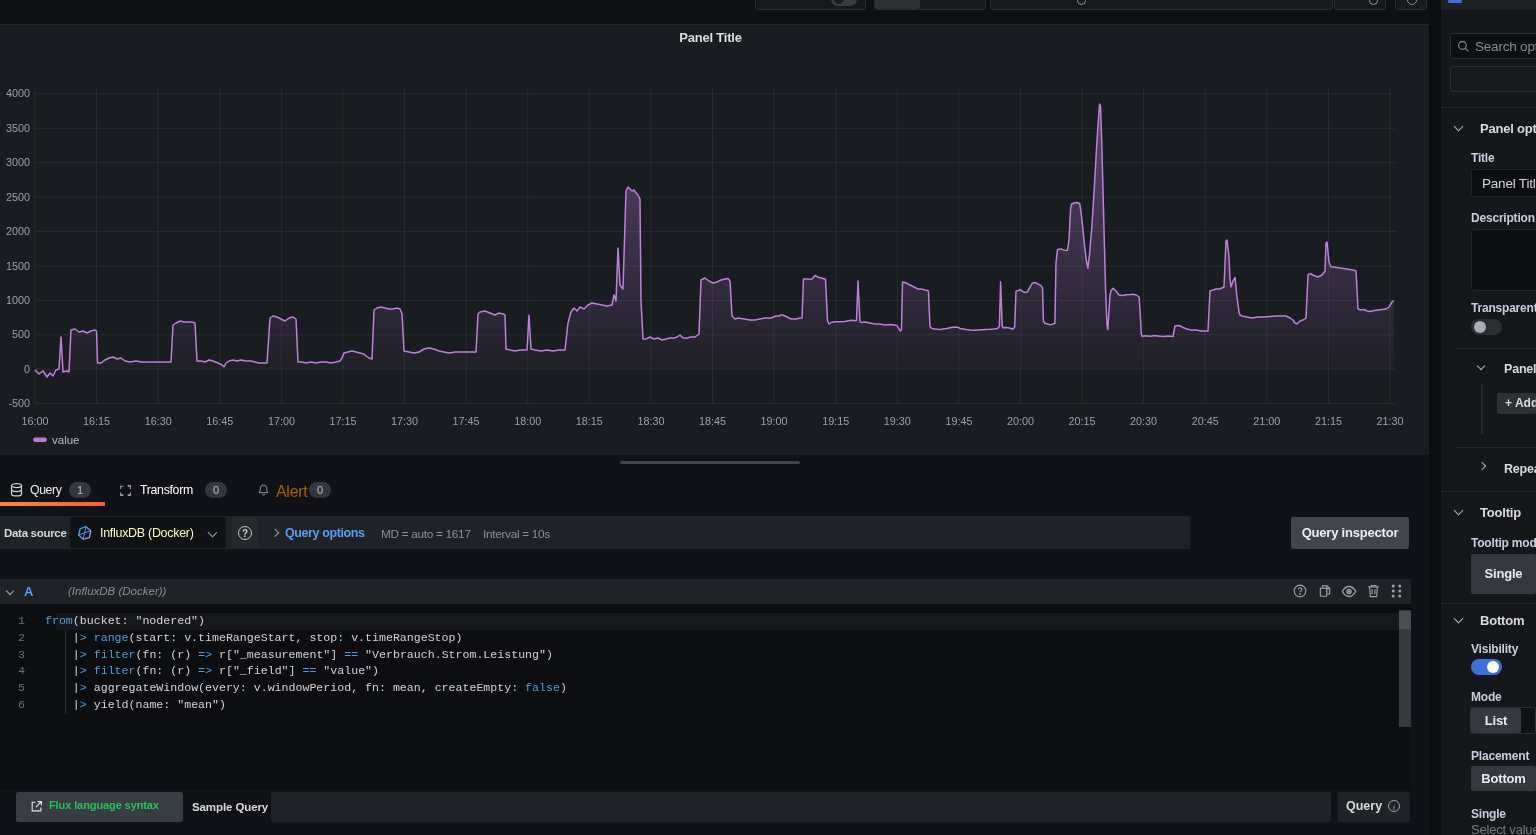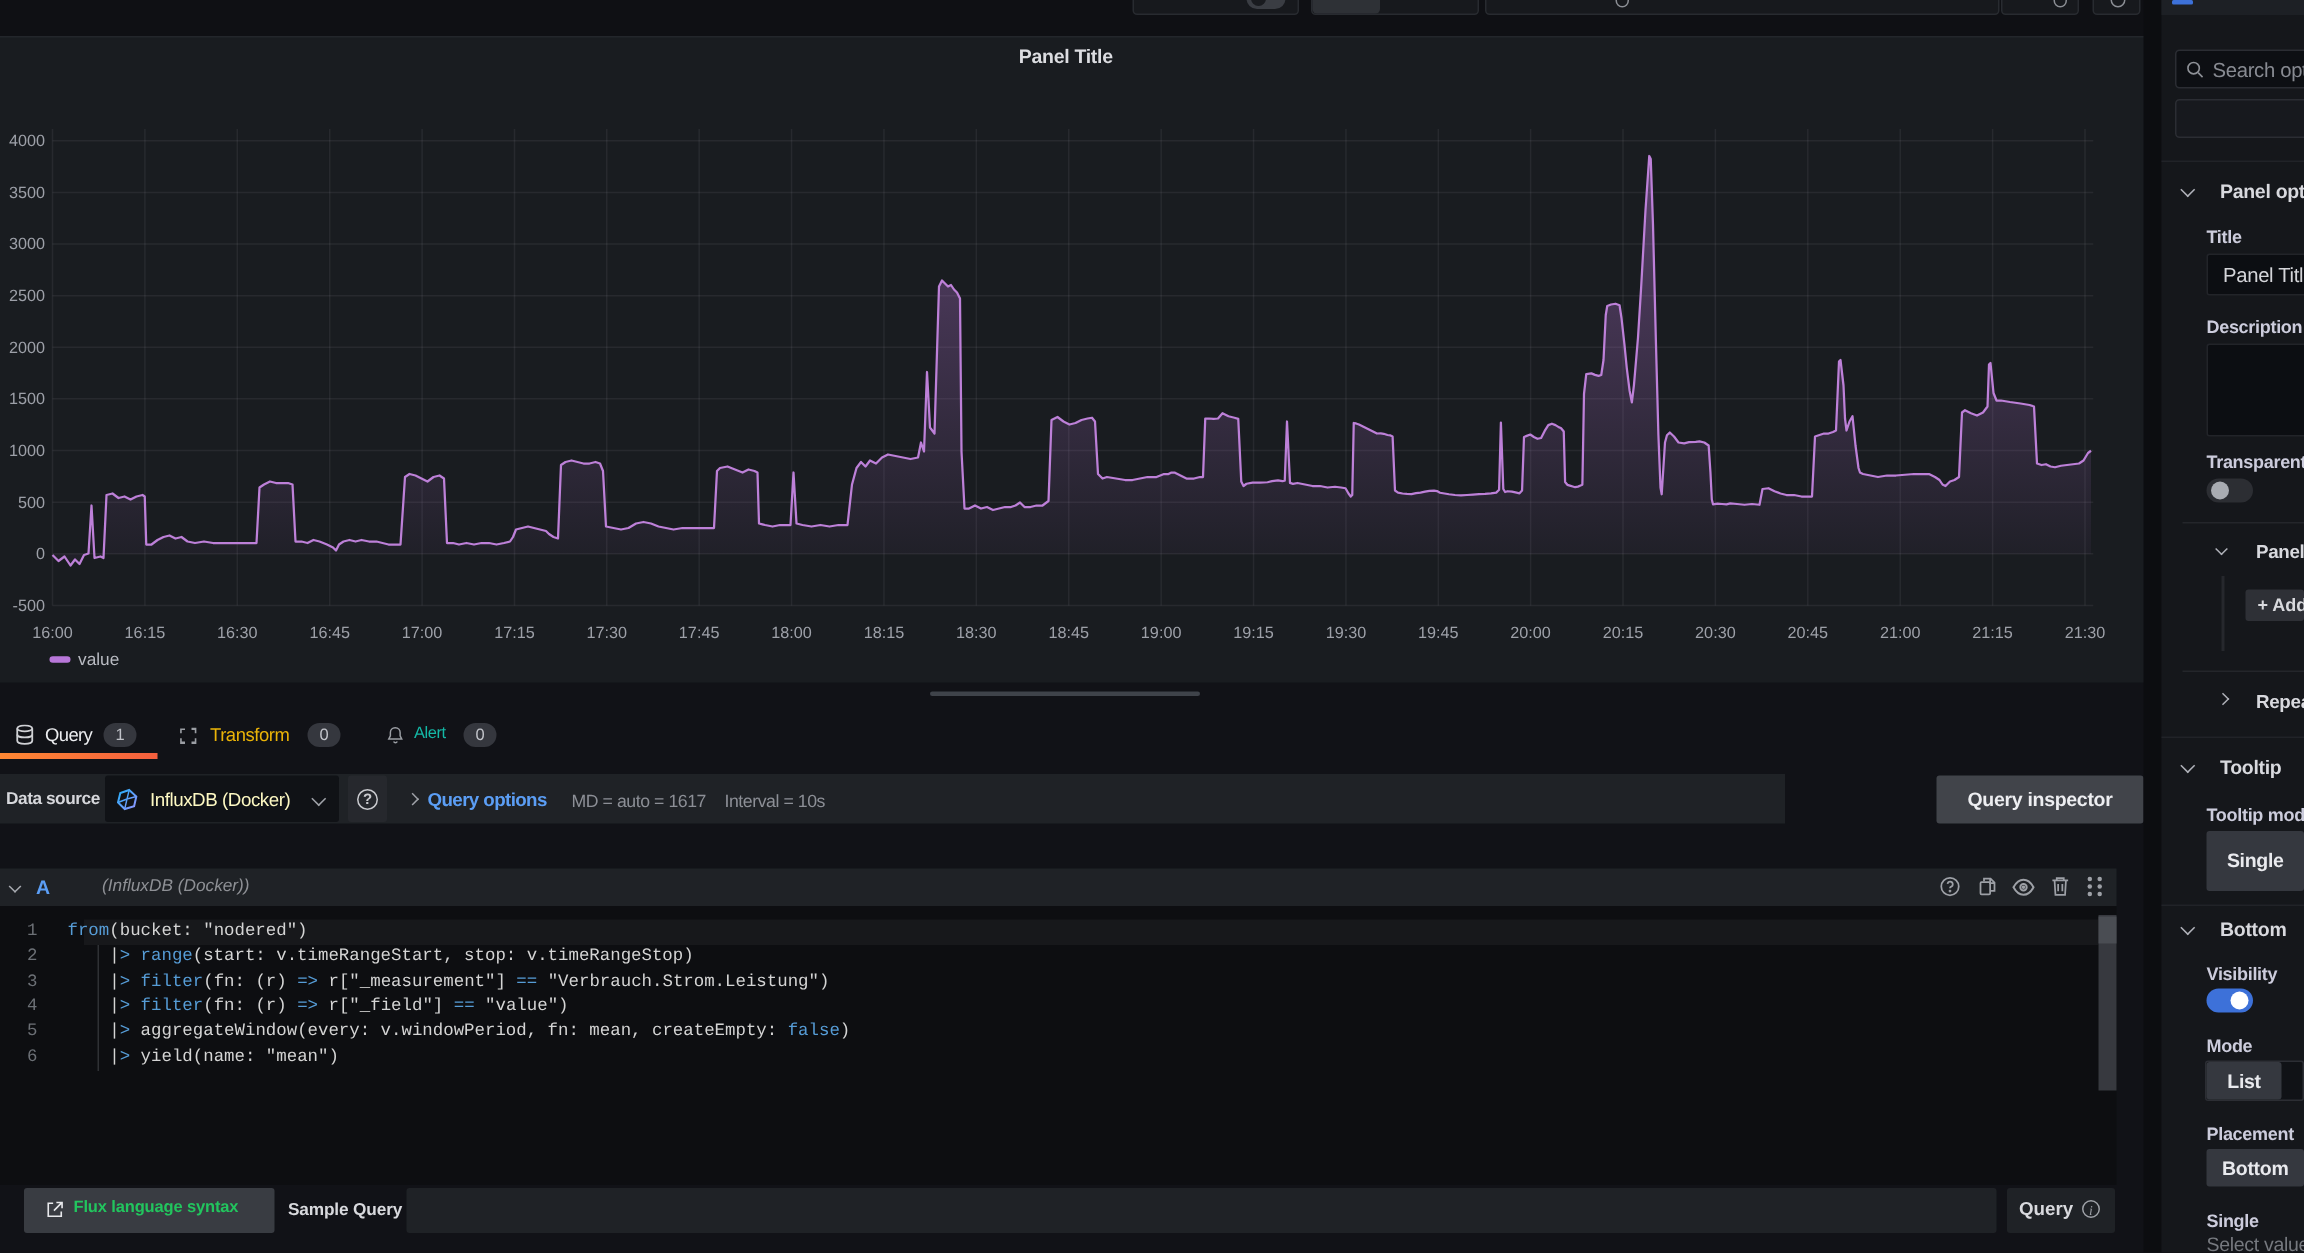"Transform" div.abs { color: #eab308 -> #ffffff }
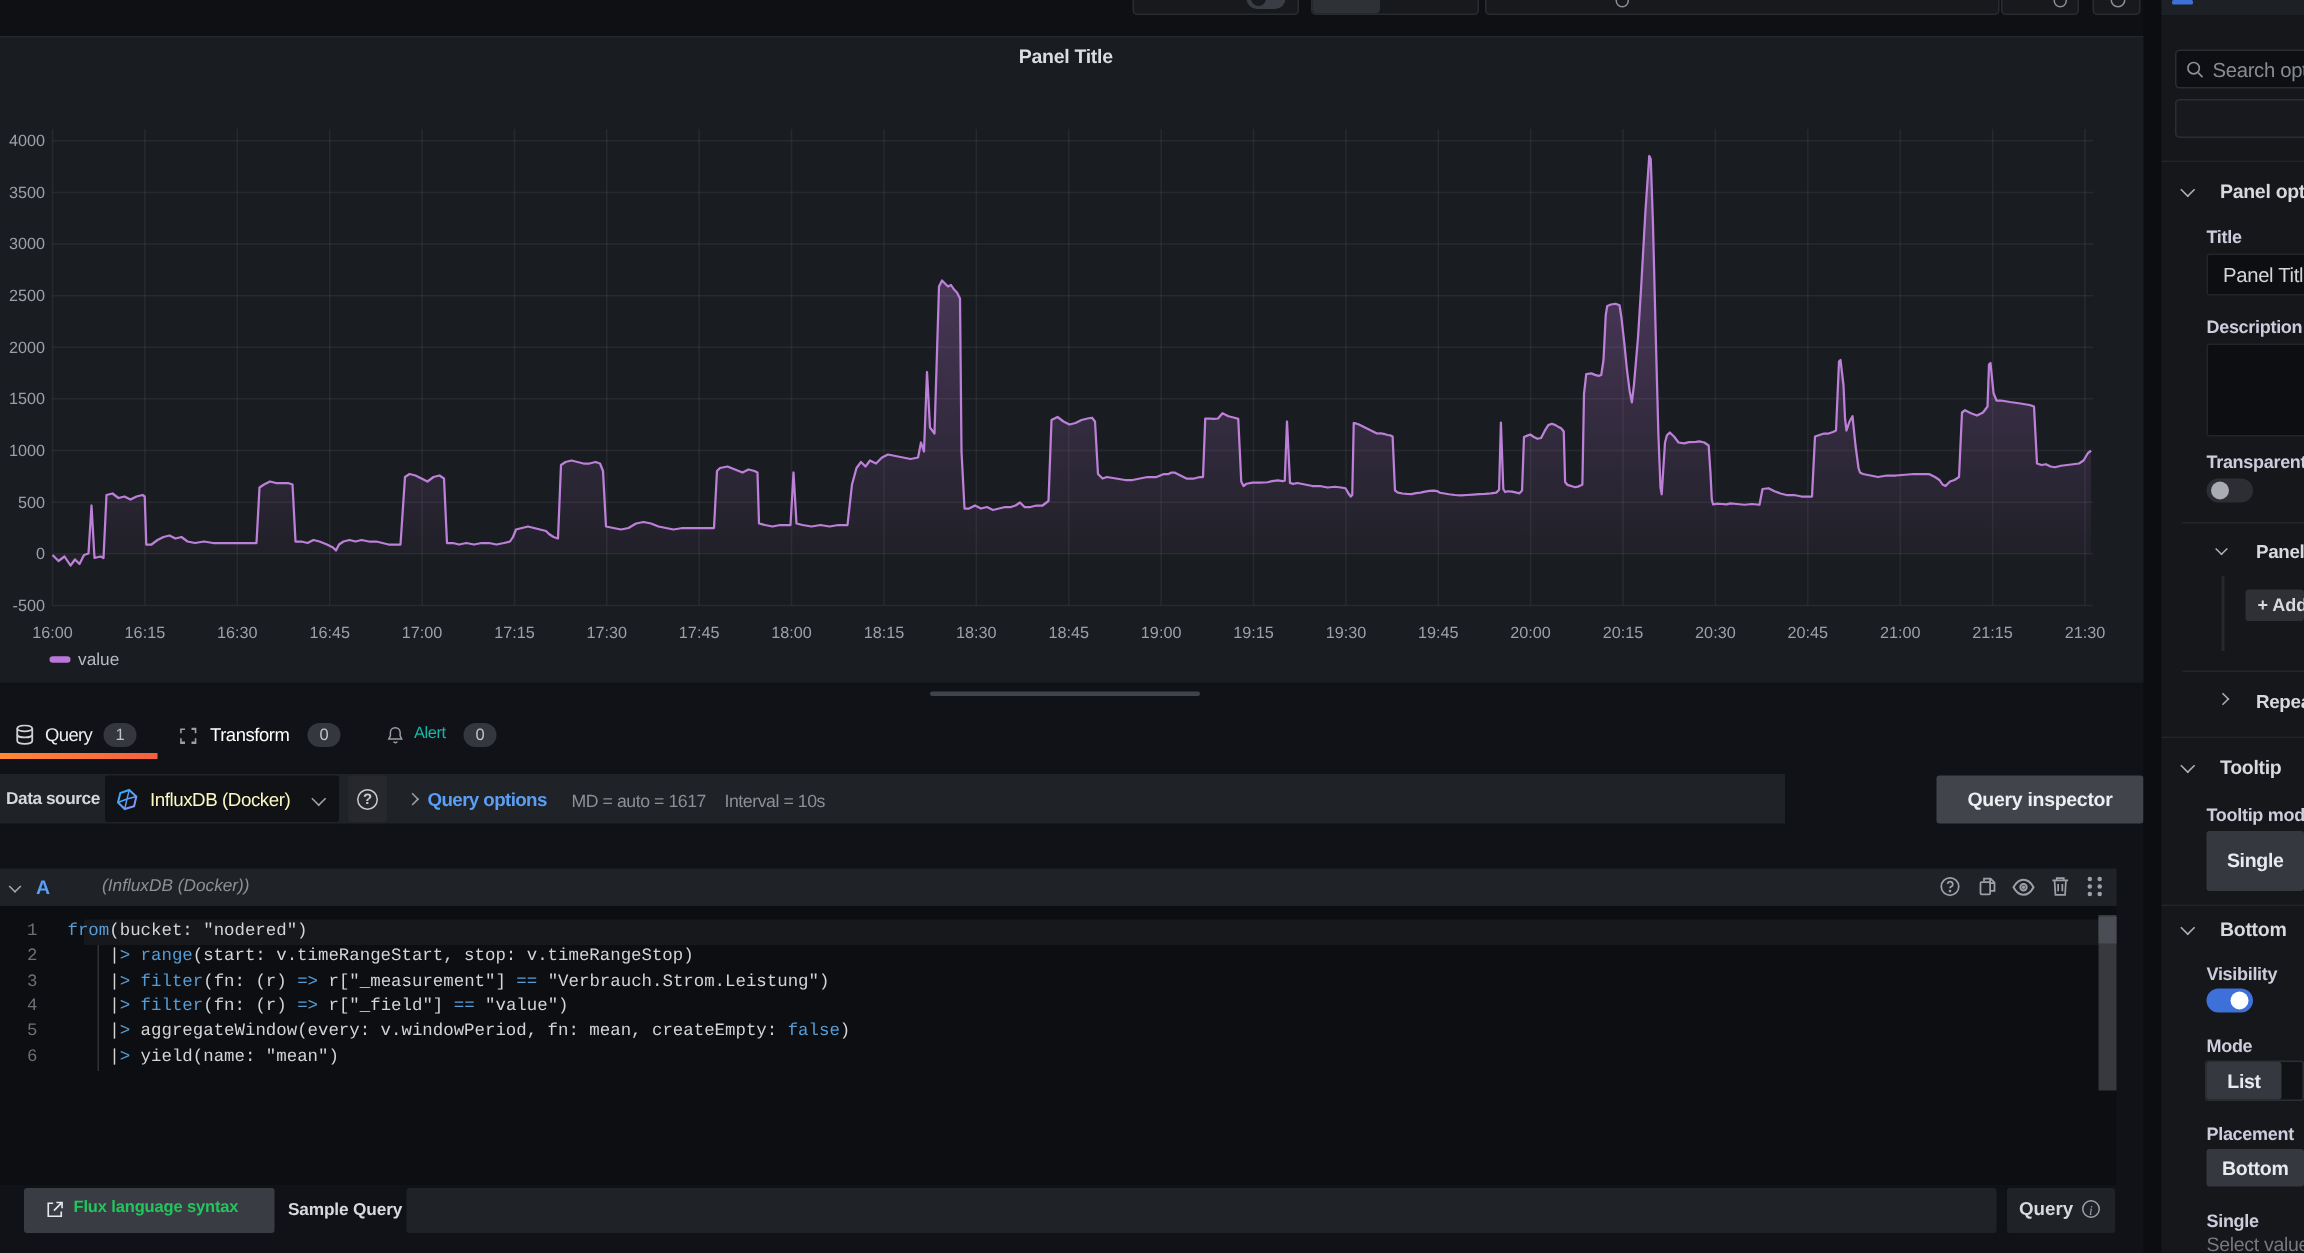"Alert" div.abs { color: #14b8a6 -> #a16207; font-size: 11px -> 16px }
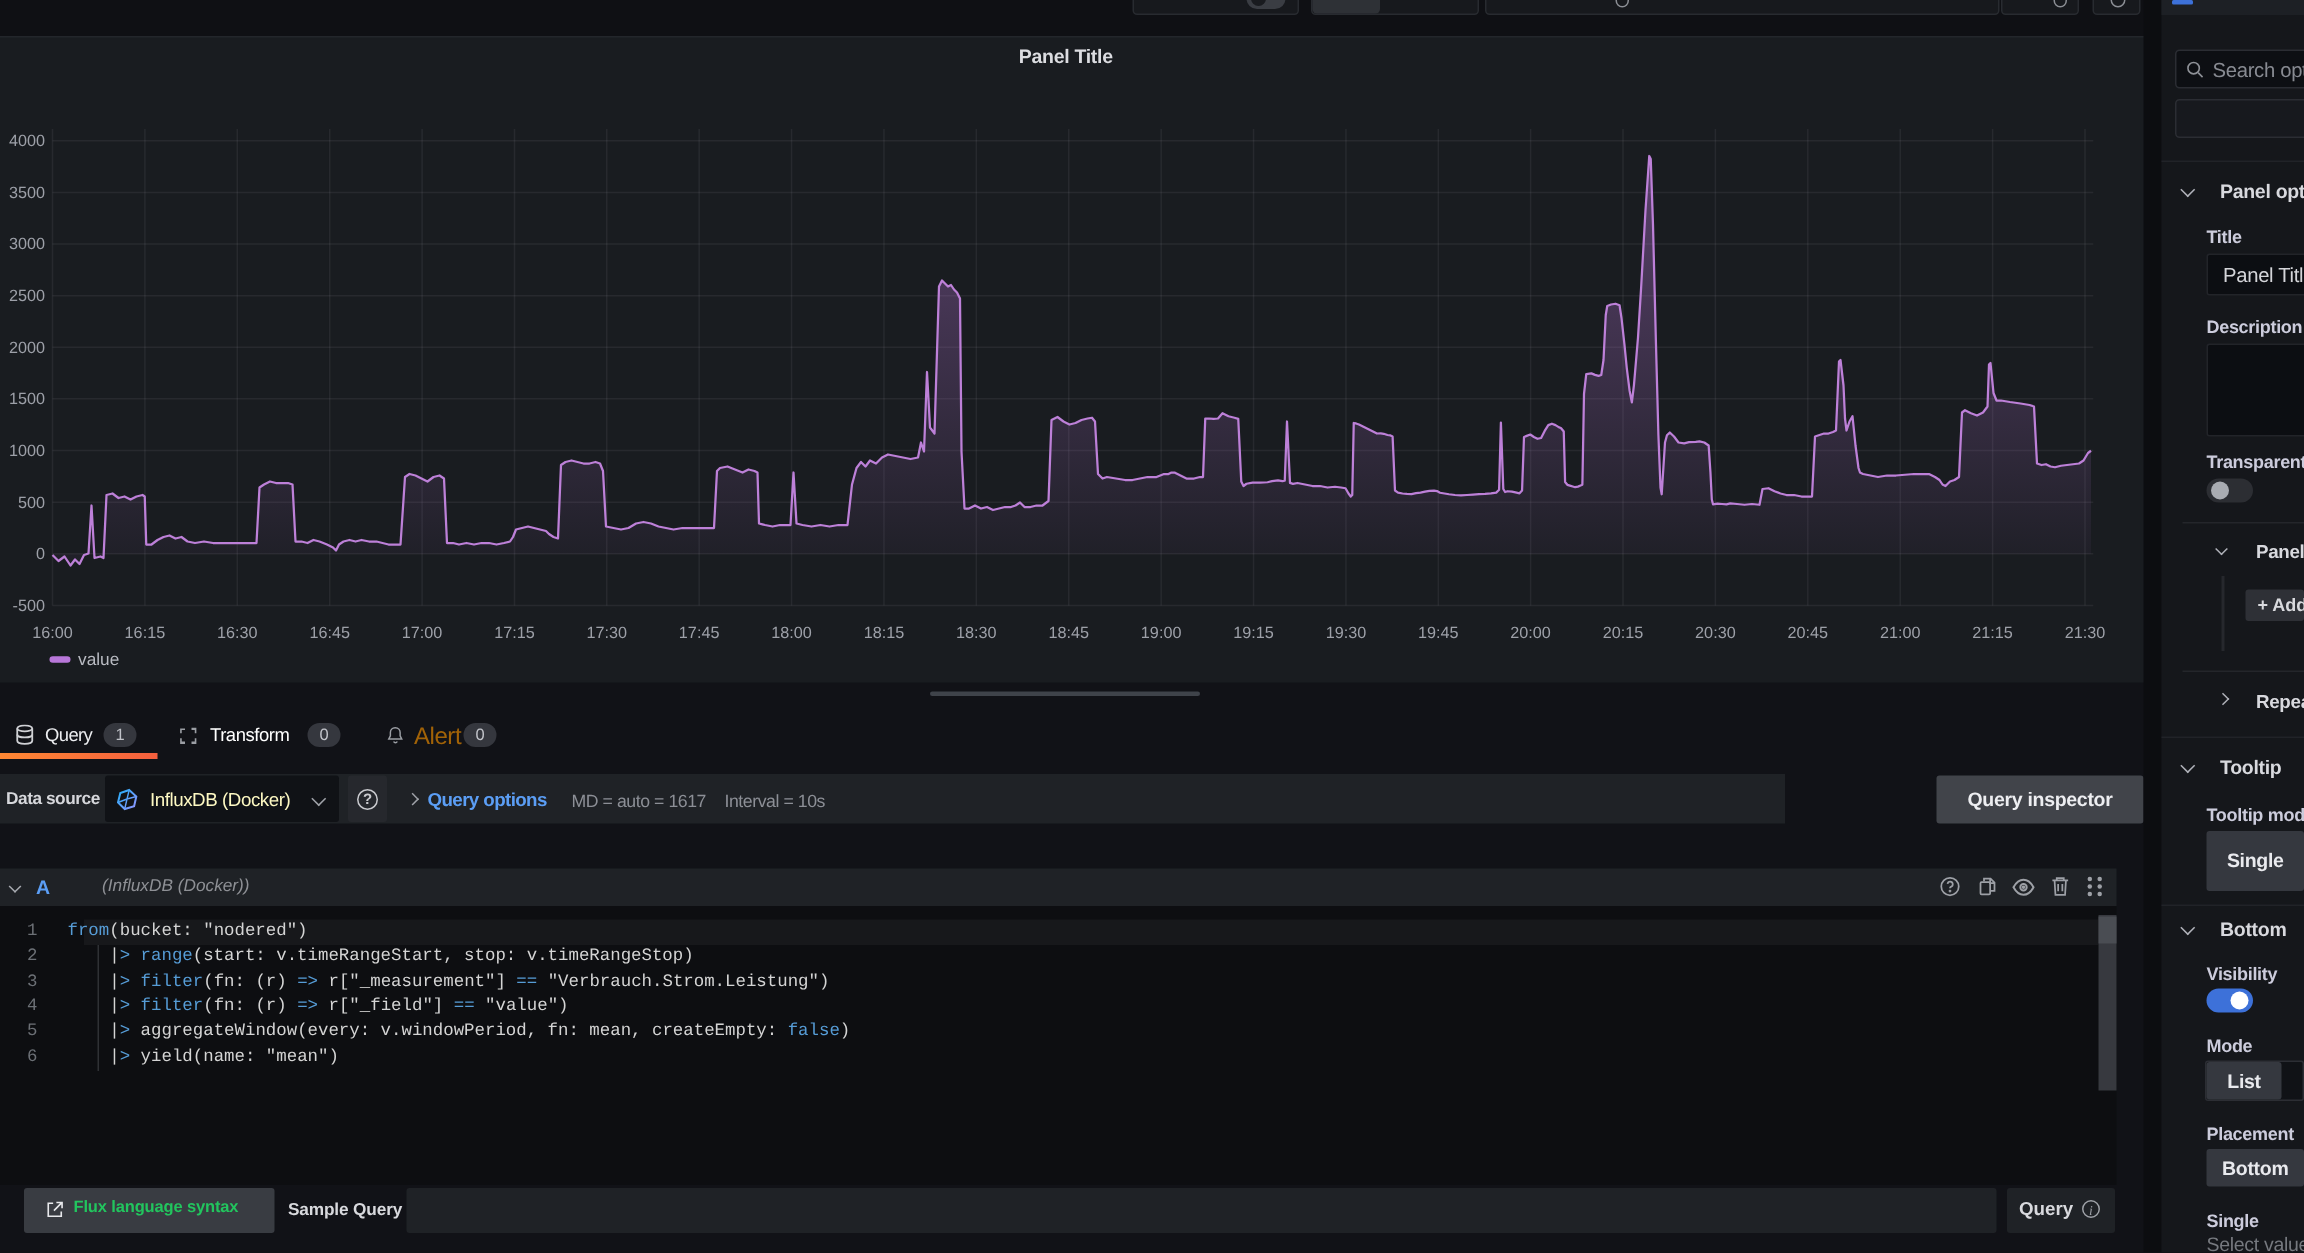"Query inspector" div.abs { width: 138px -> 118px }
